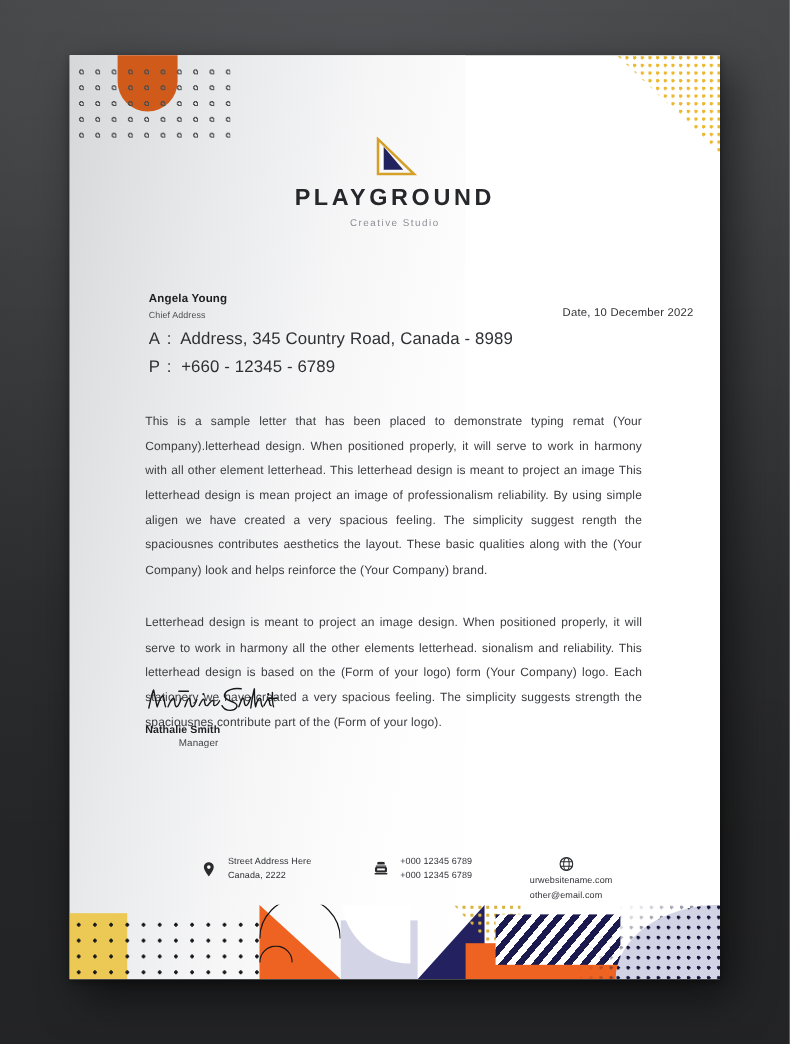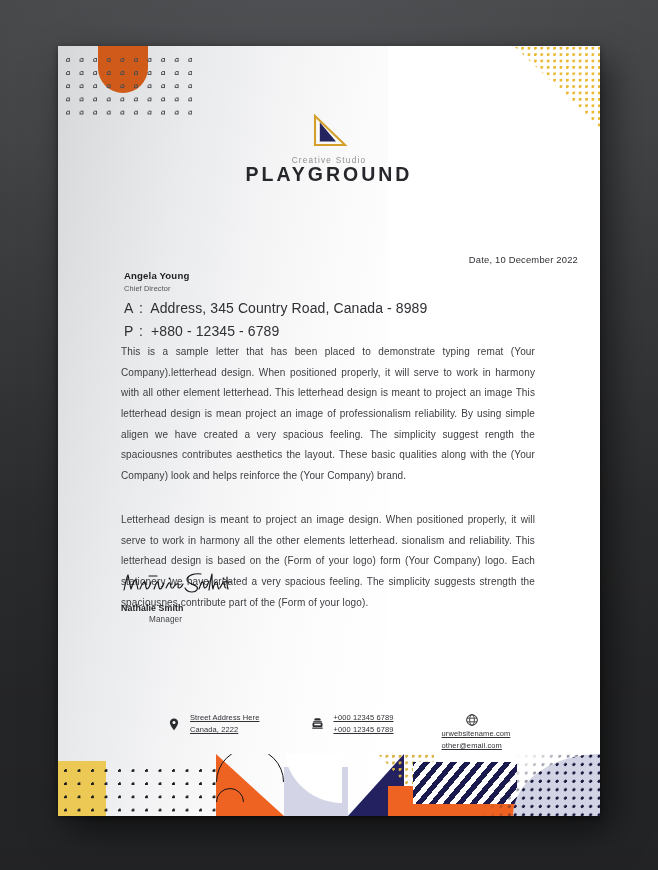"Creative Studio" div { order: before "PLAYGROUND" -> after "PLAYGROUND" }
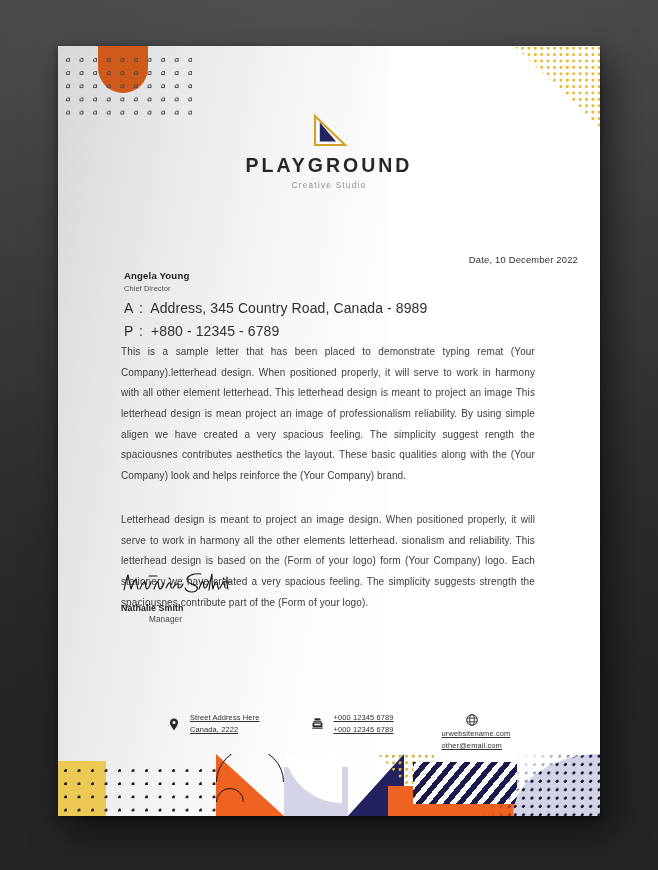"Angela Young" #sender { margin-top: 26px -> none }
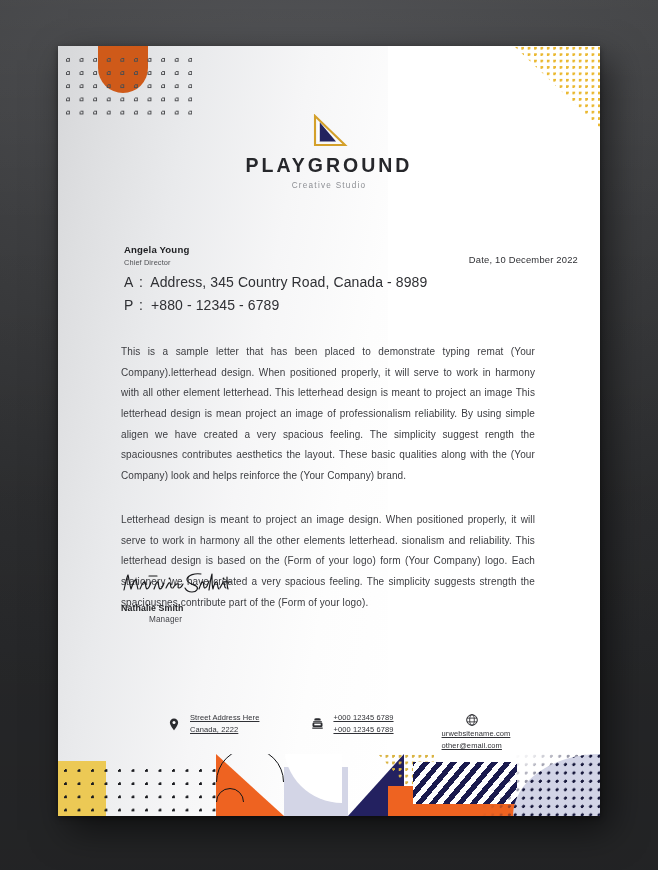"Chief Director" div.role { text: Director -> Address }
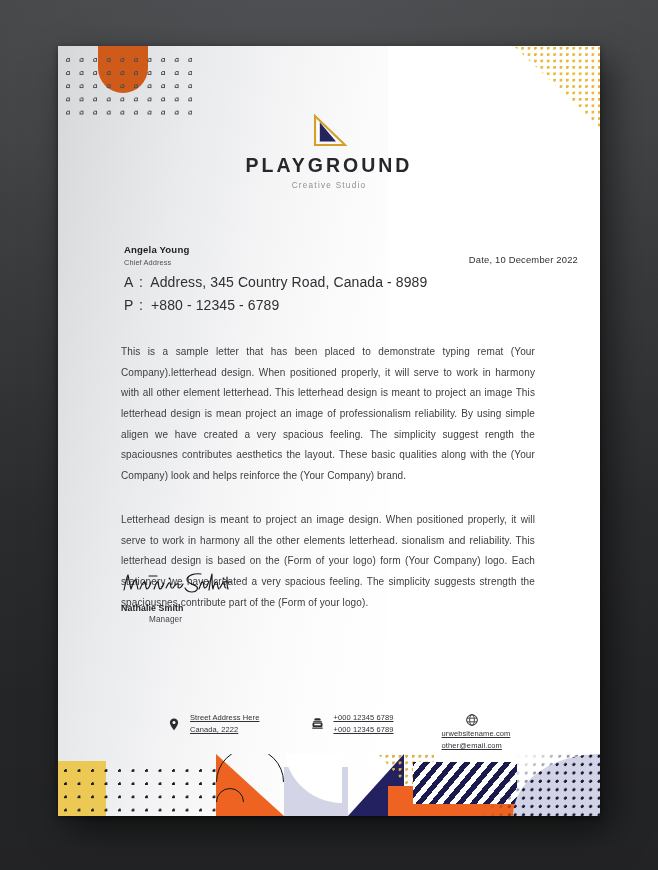"+880 - 12345 - 6789" span { text: +880 -> +660 }
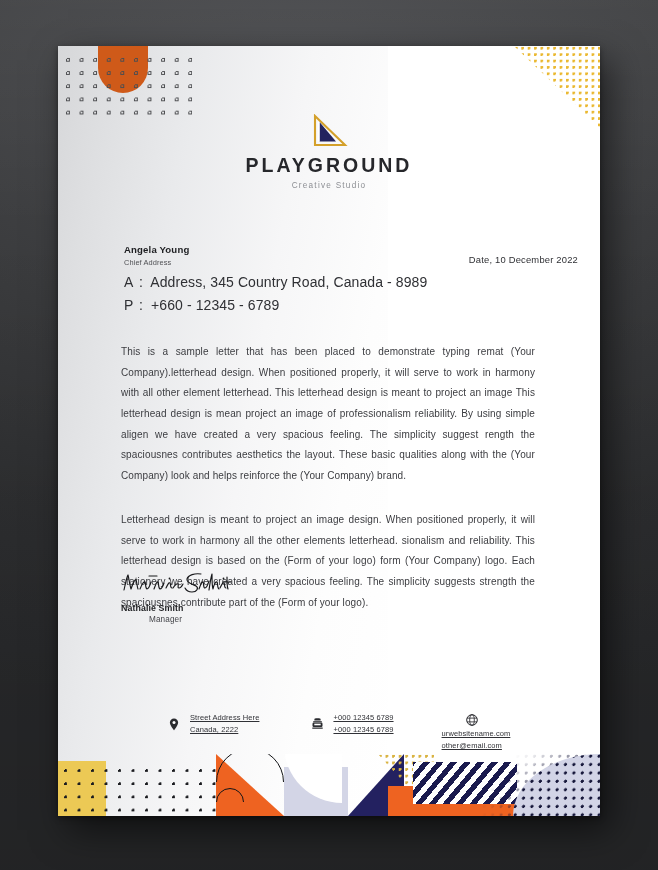"Street Address Here" .cgrp .txt { text-decoration: underline -> none }
